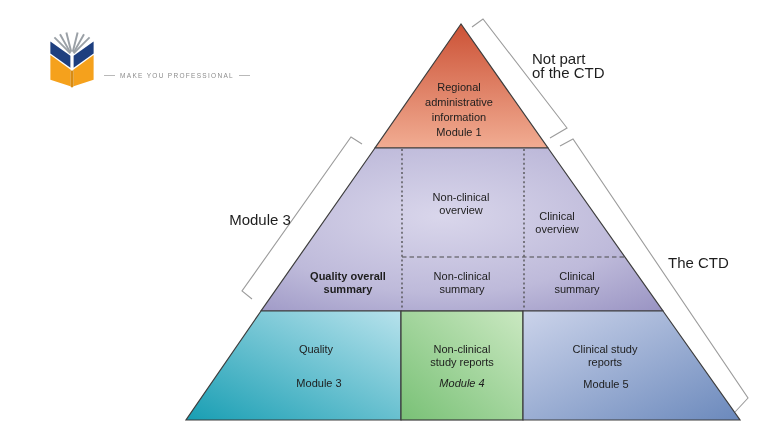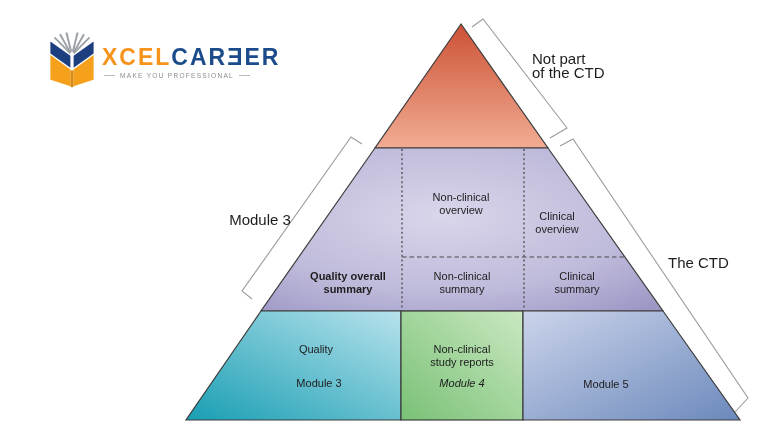"XCELCARƎER" div.brand { html: <div><span>XCEL</span><span>CARƎER</span></div> -> none }
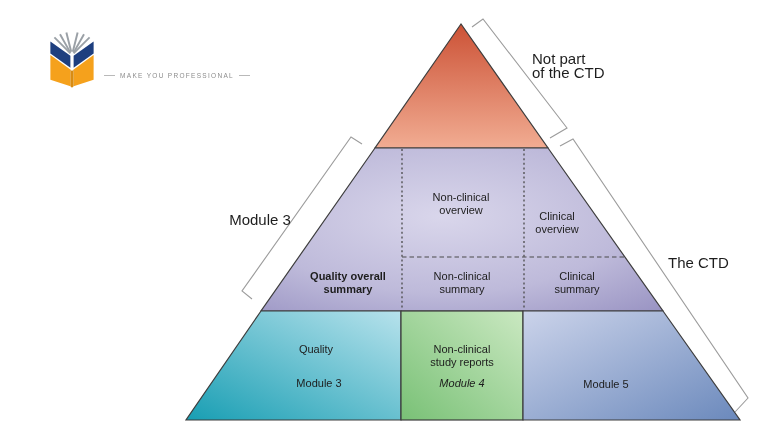"Regional" div.lbl { html: none -> <div>Regional administrative information Module 1</div> }
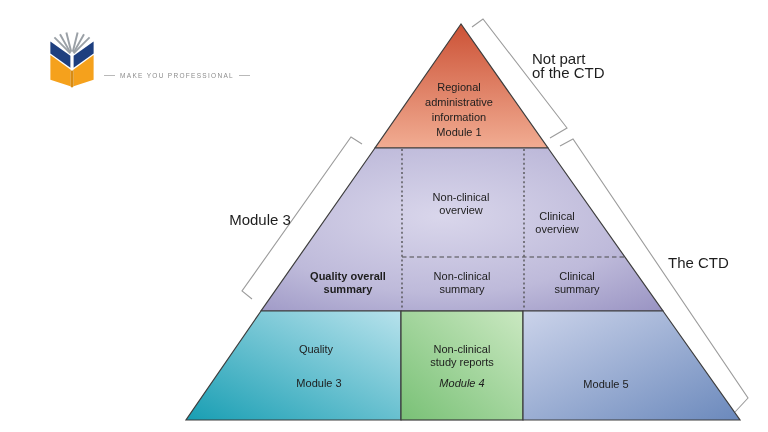"Clinical study" div.lbl { html: none -> <div>Clinical study reports</div> }
